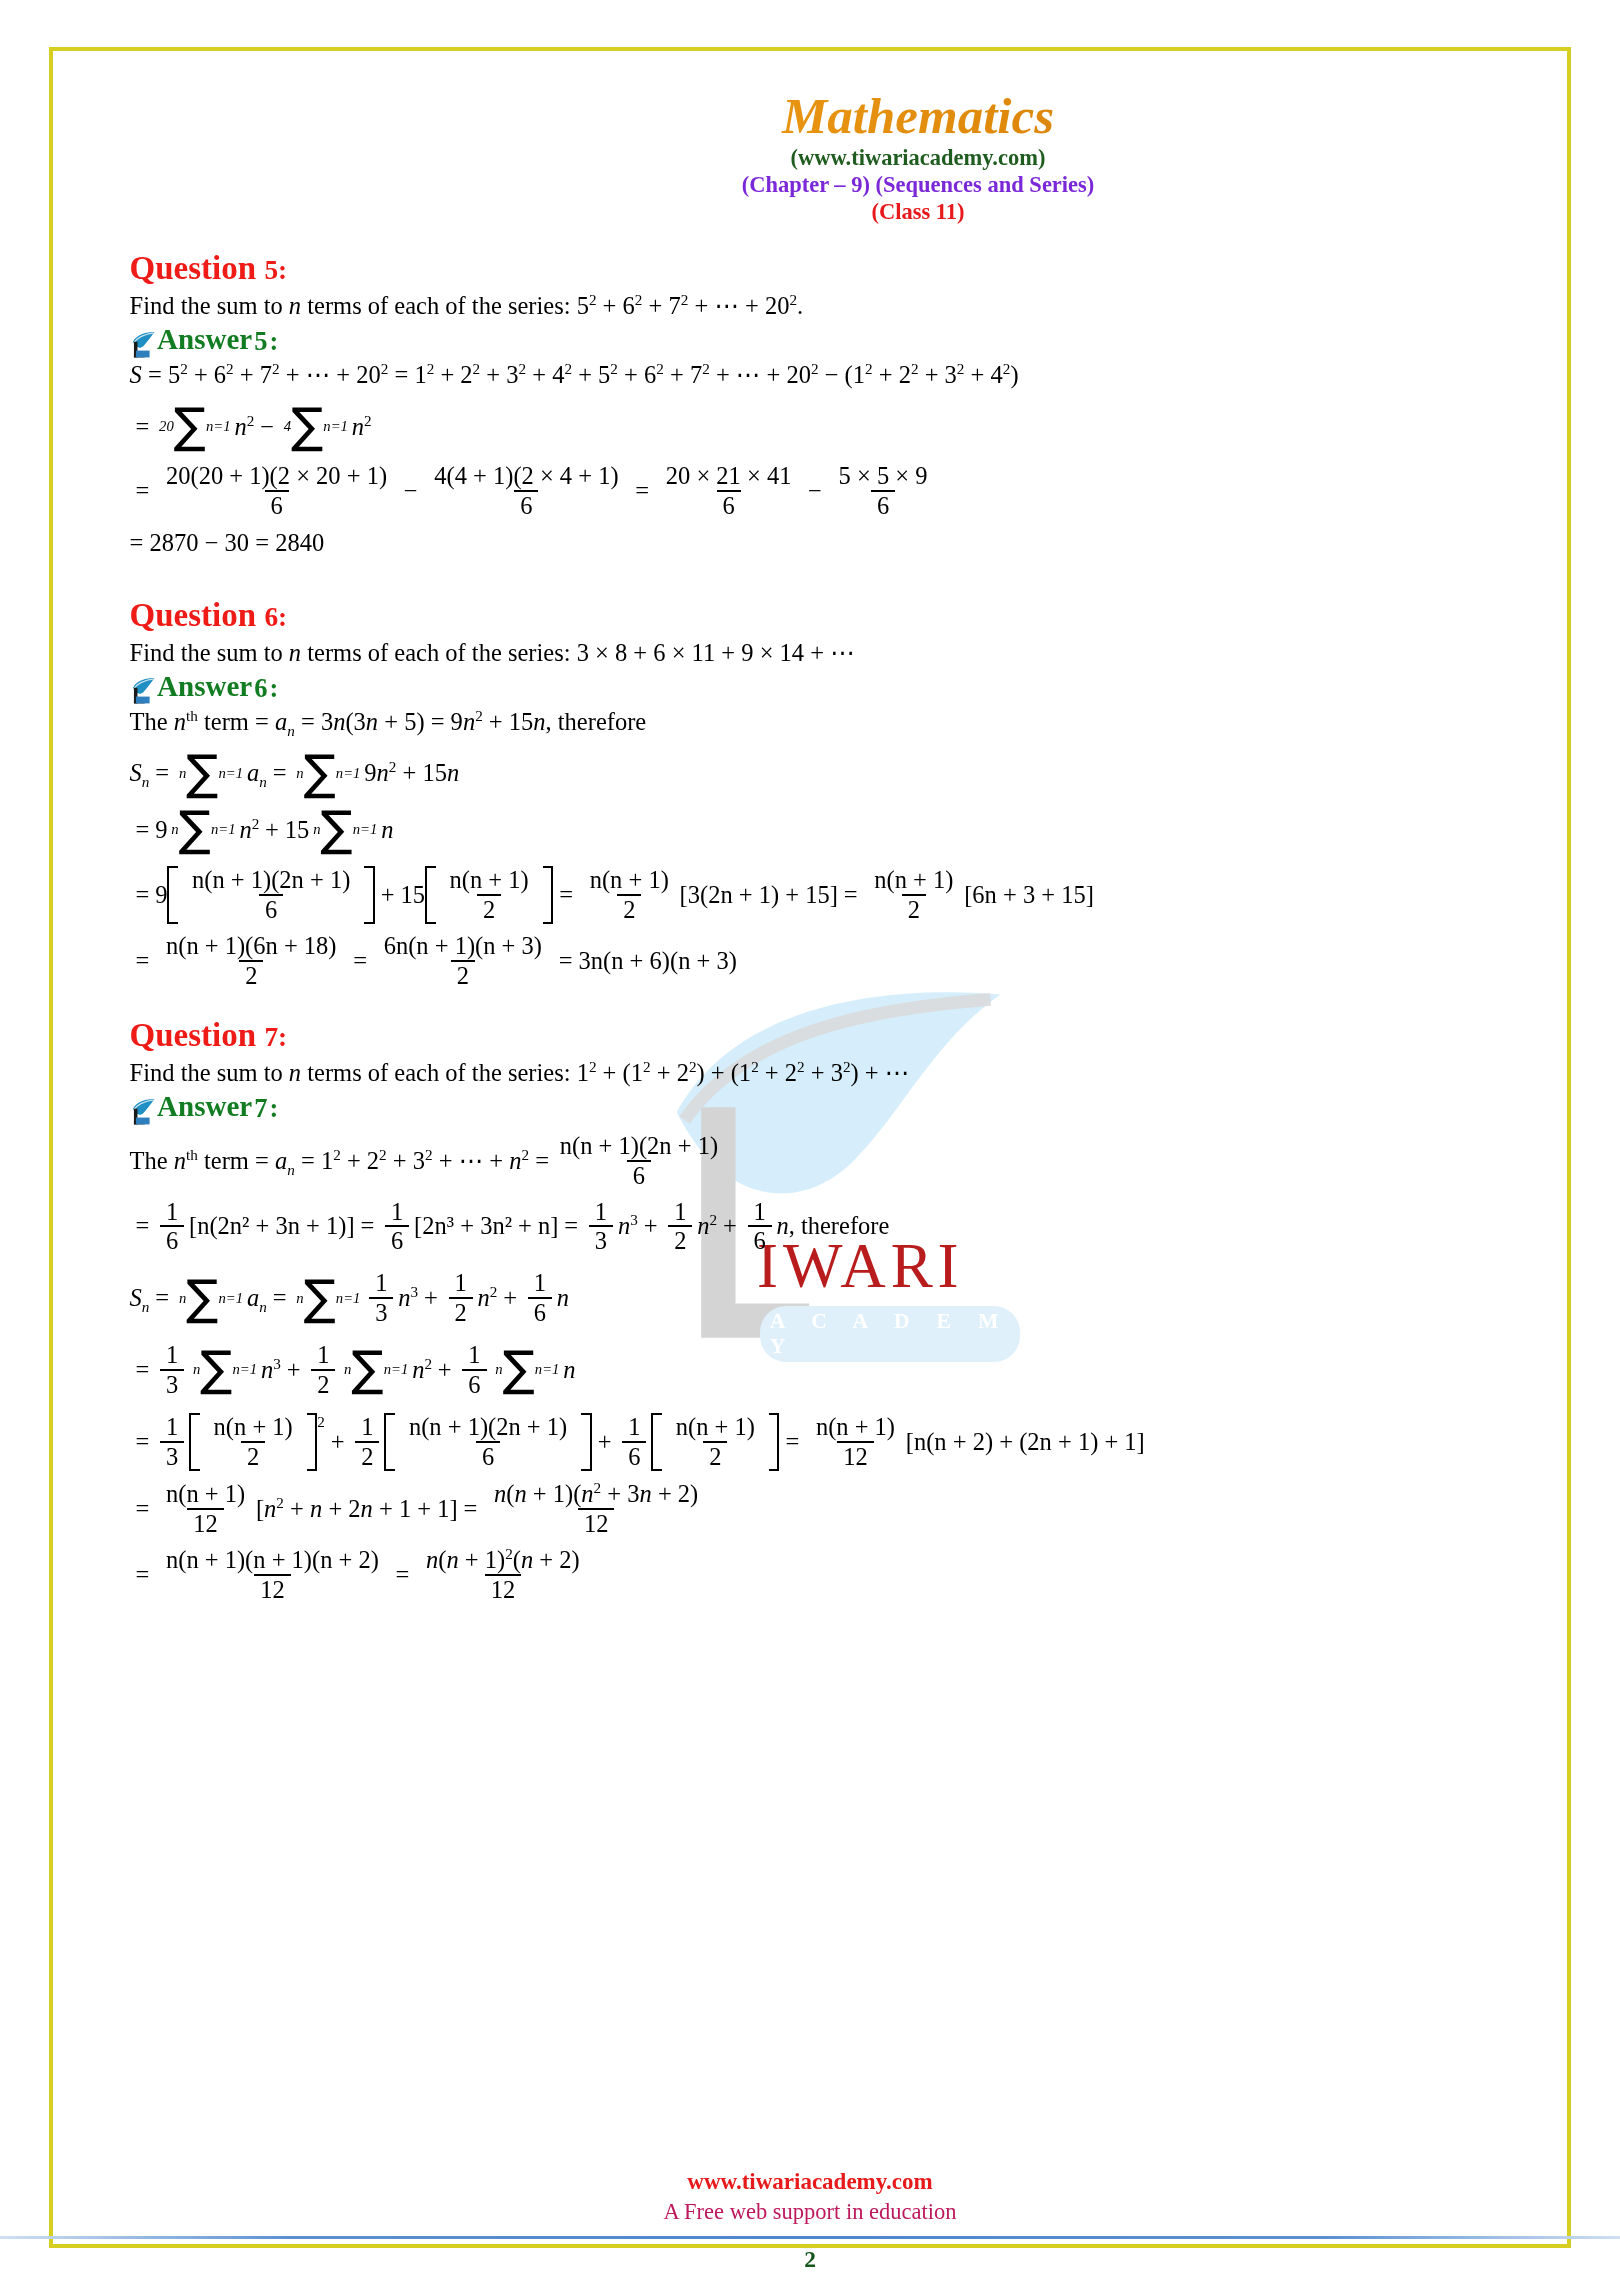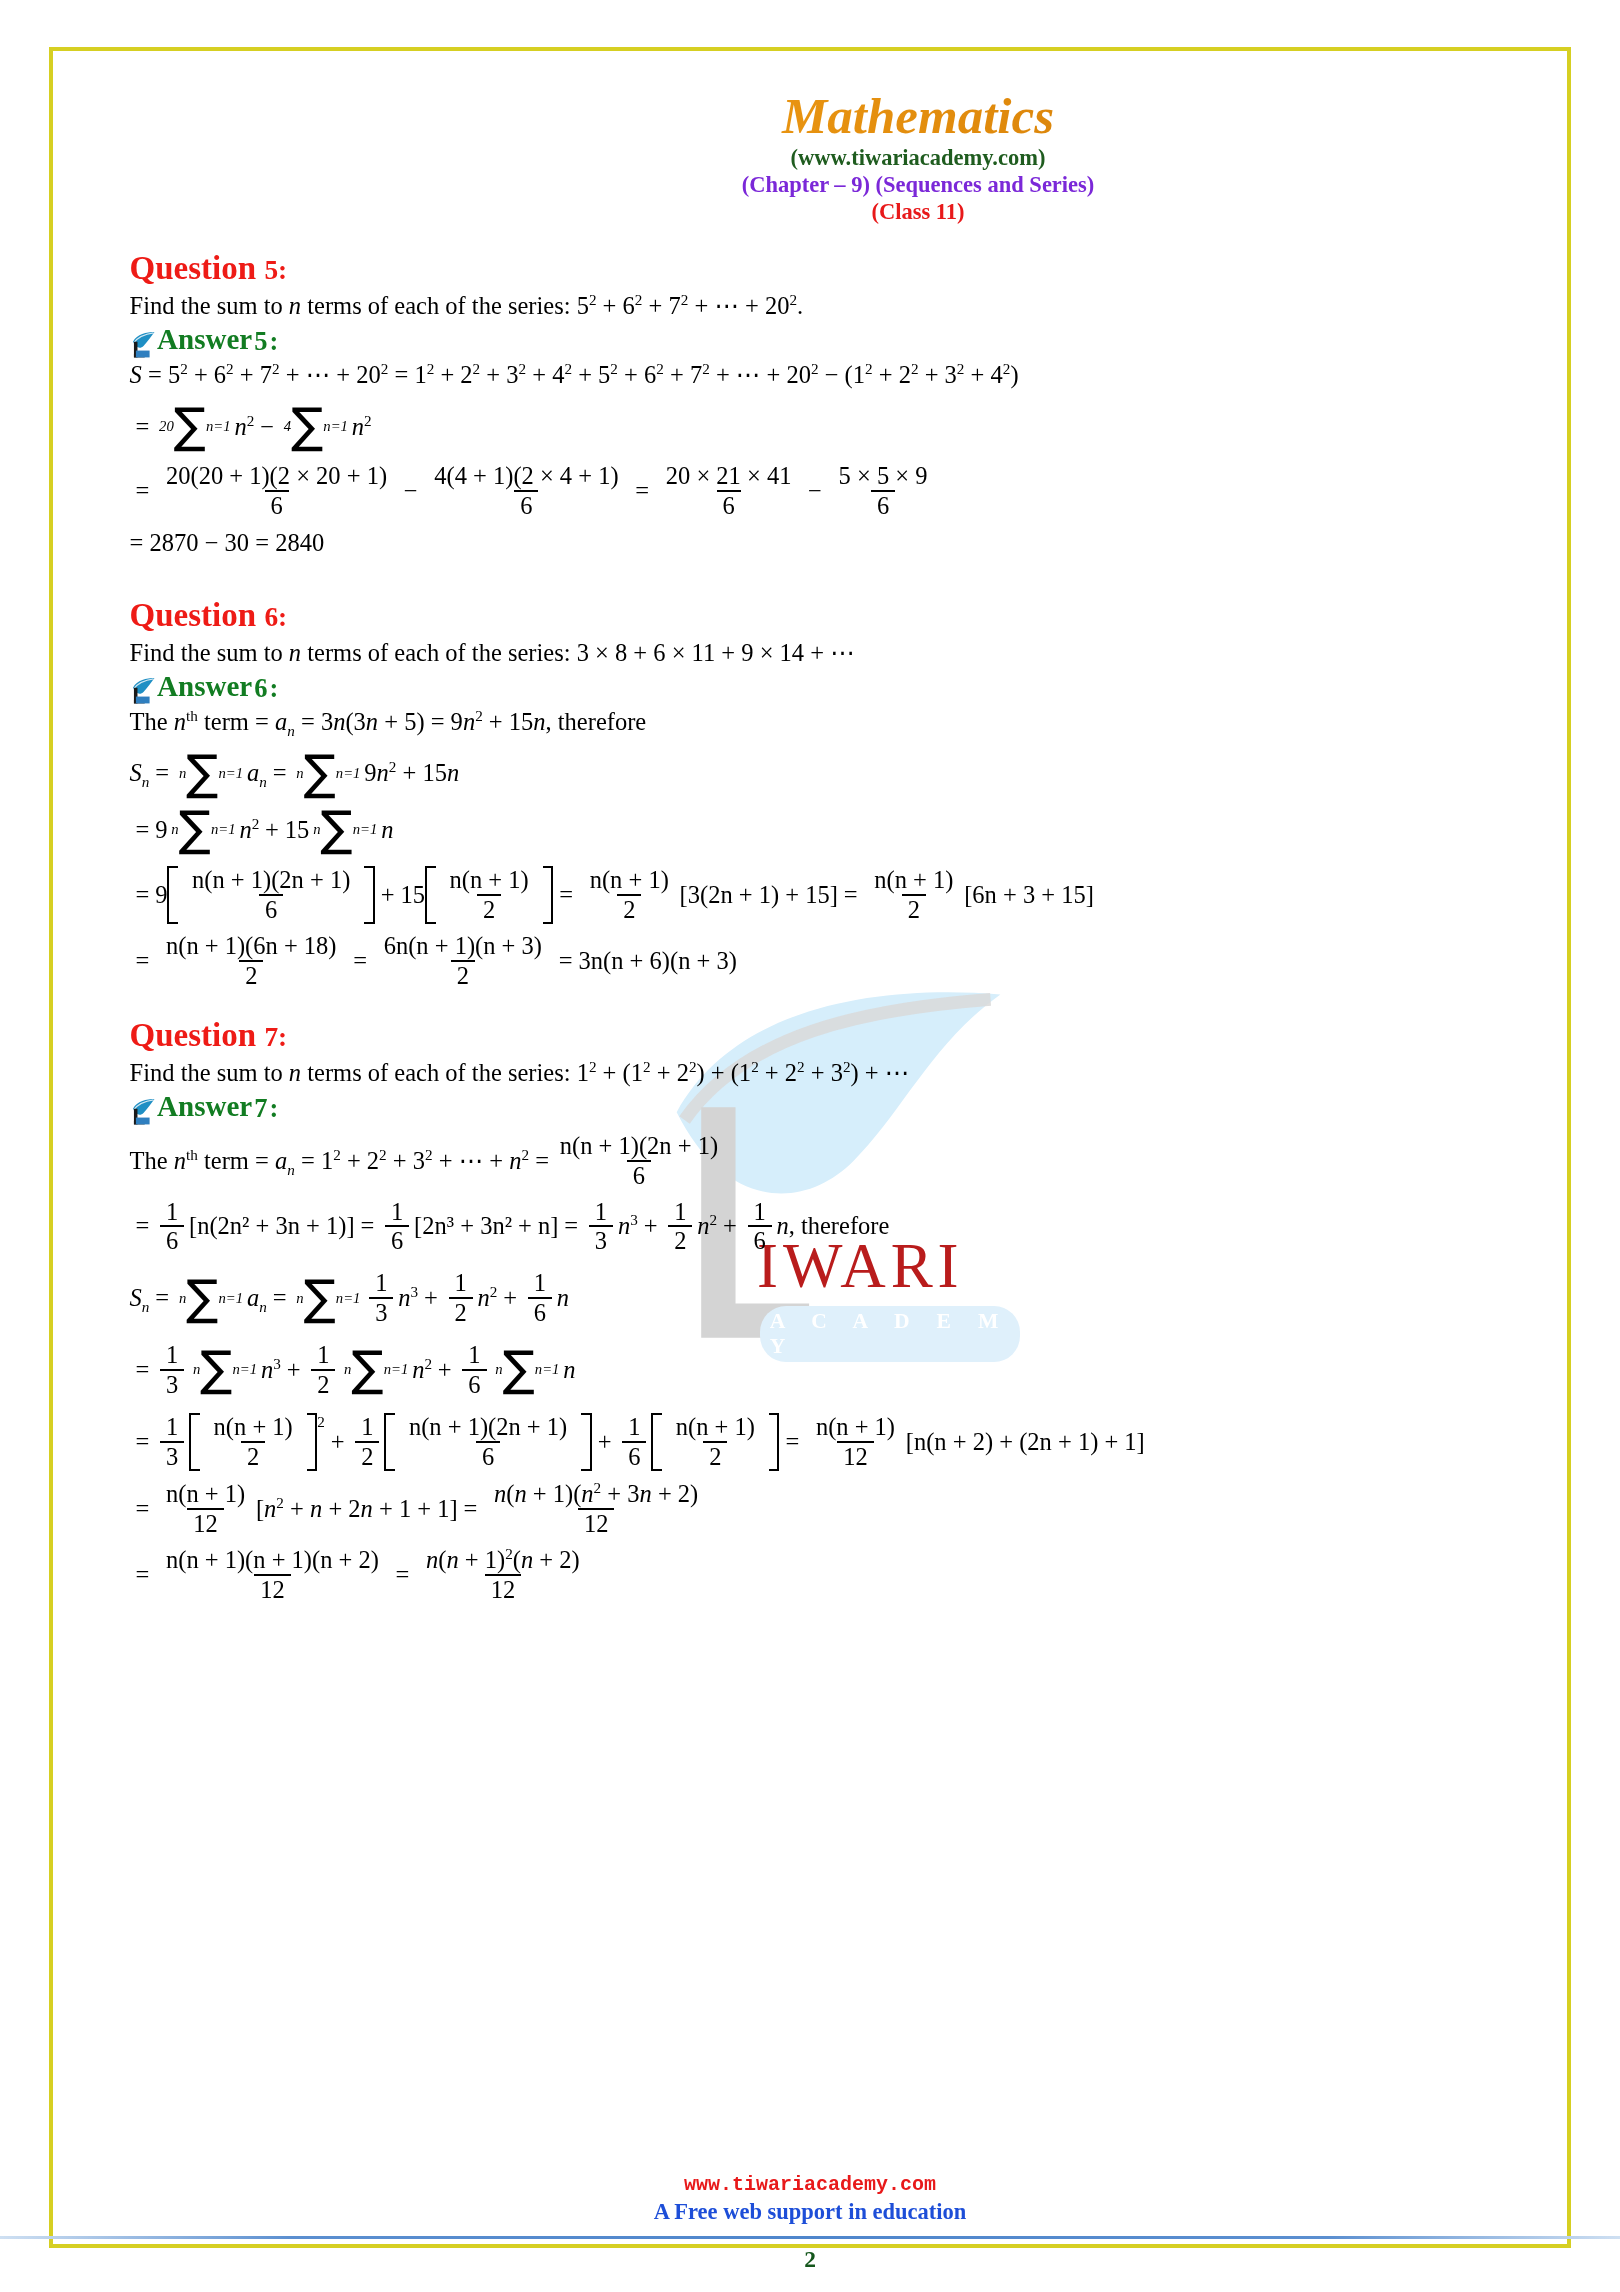"www.tiwariacademy.com" .f-site { font-family: Liberation Mono, monospace -> none; font-size: 20px -> 23px }
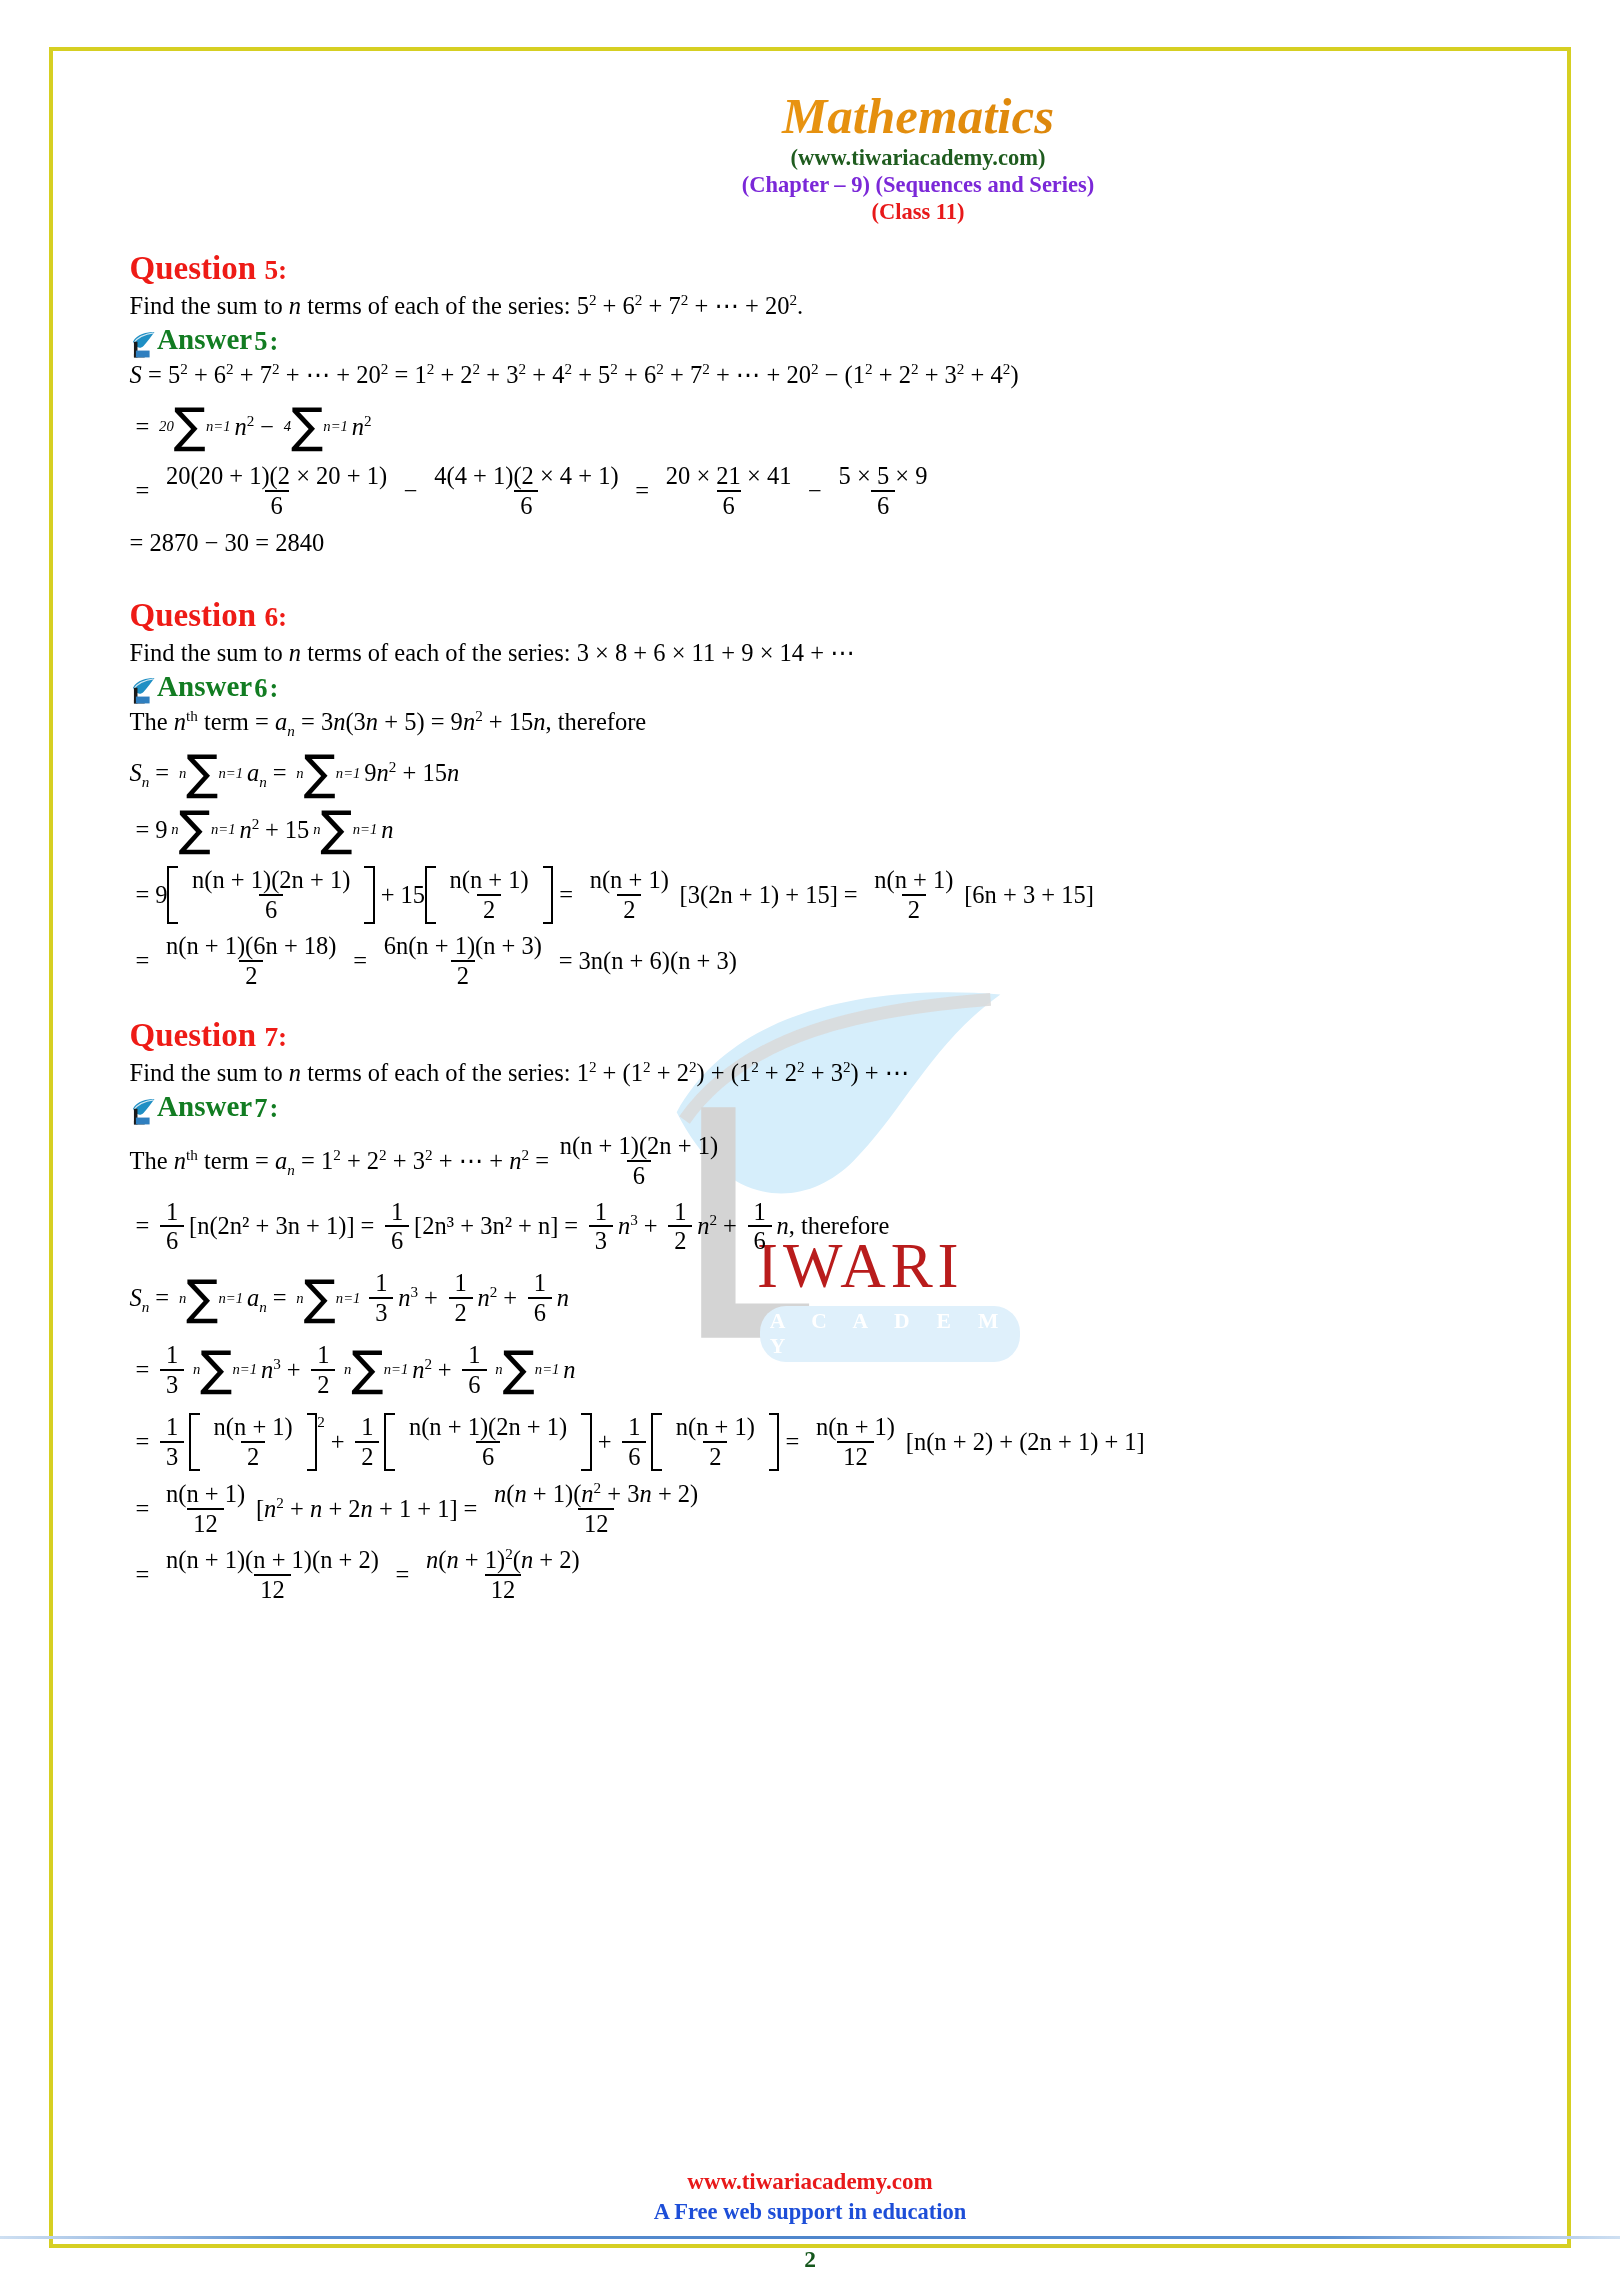"A Free web support in" .f-tag { color: #1d4ed8 -> #be185d; font-weight: bold -> normal }
